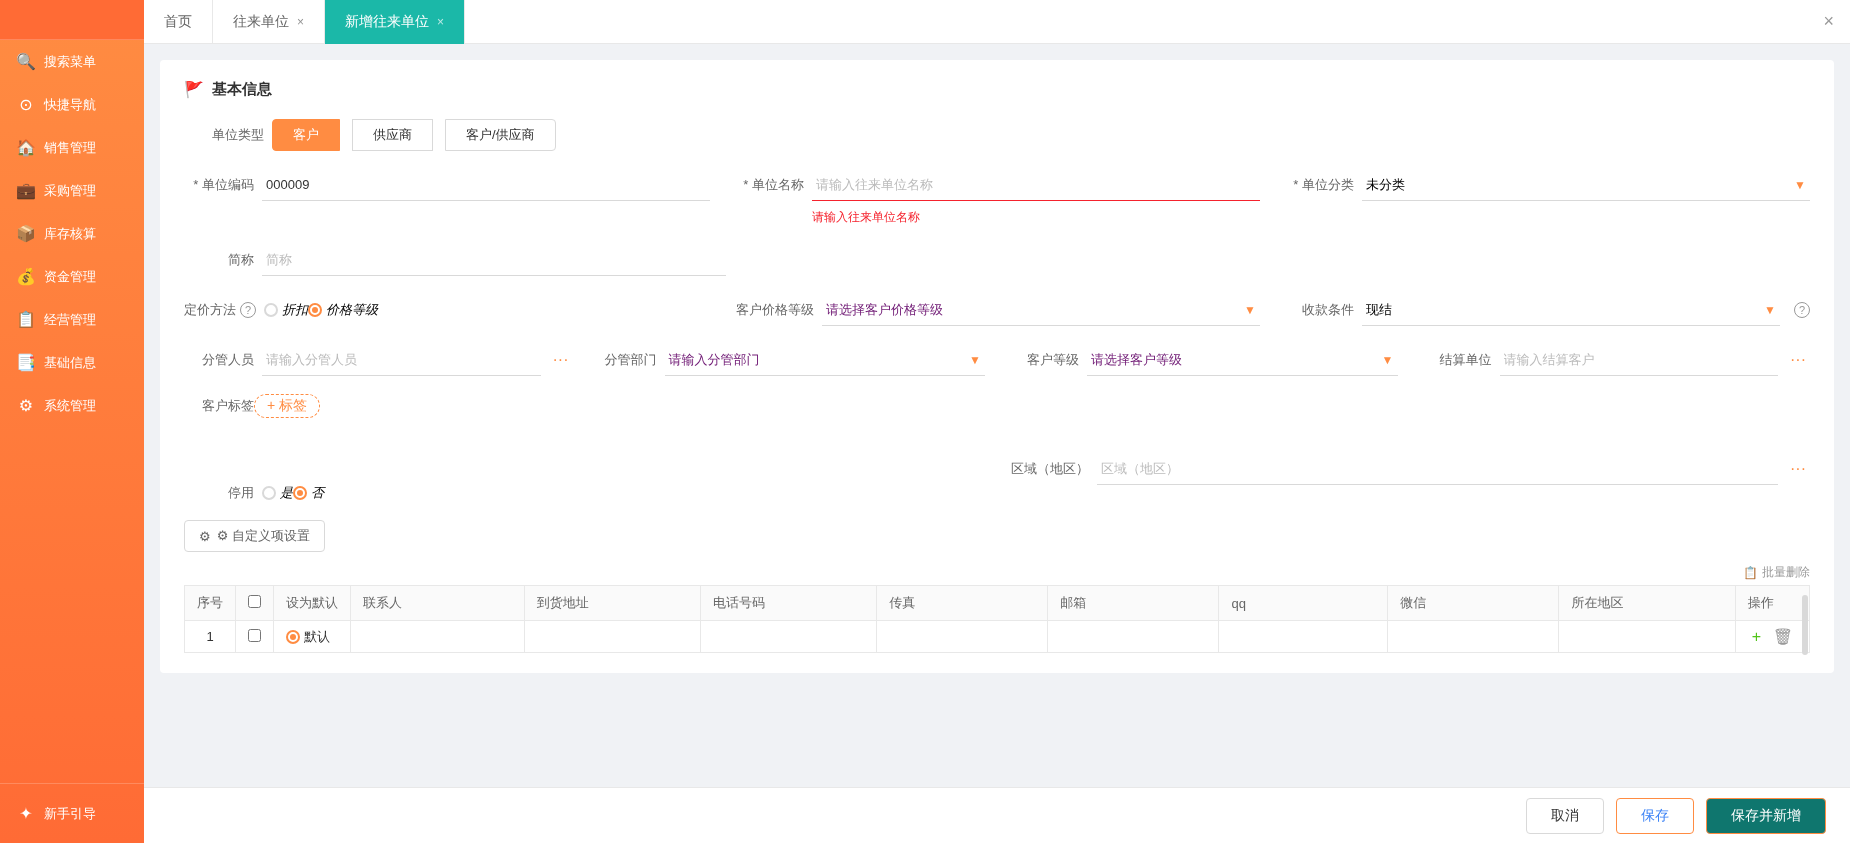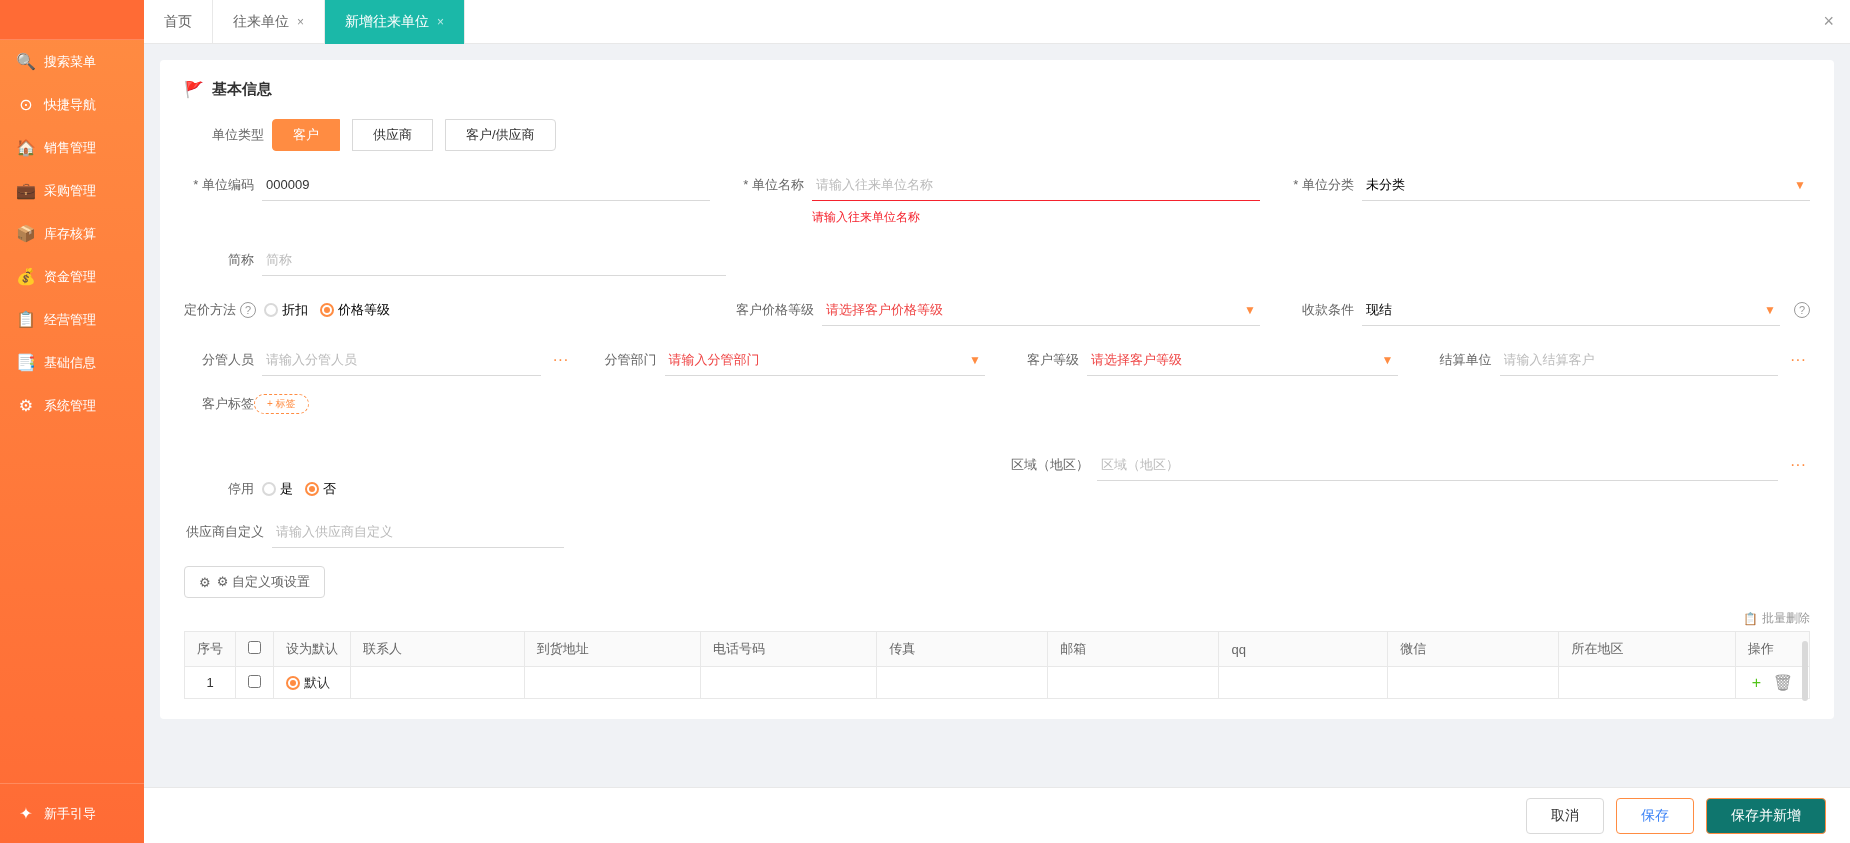"折扣" .radio-group { font-style: none -> italic; gap: 12px -> none }
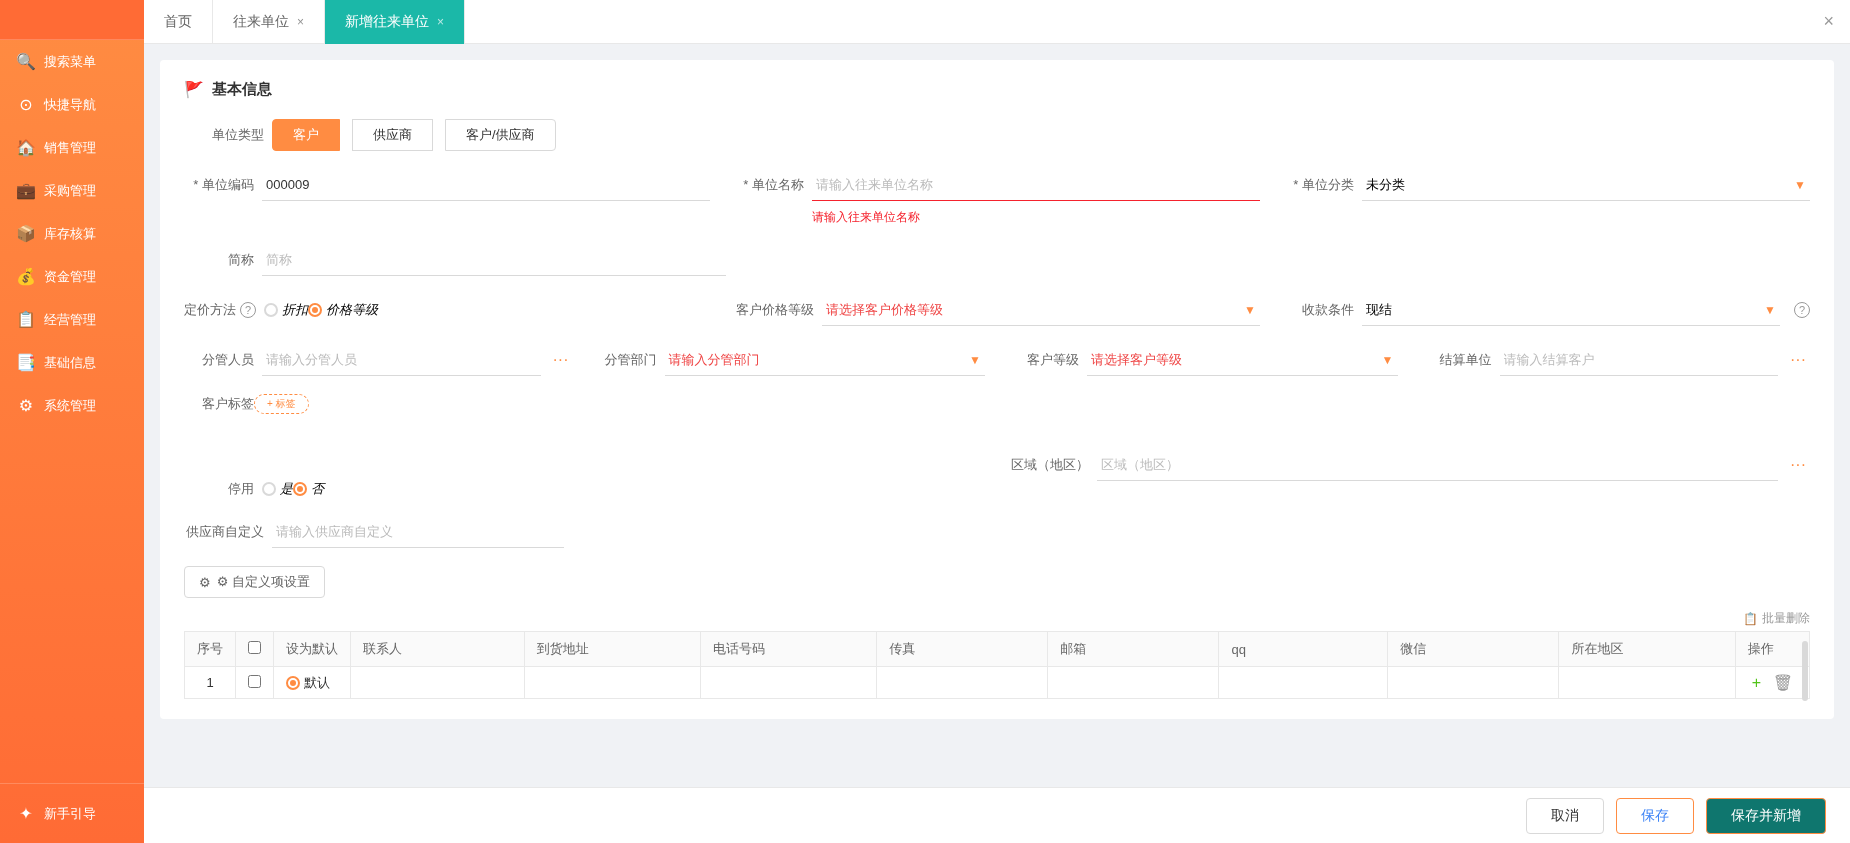"请选择客户价格等级" .form-select-wrapper .text.placeholder { color: #ef4444 -> #701a75 }
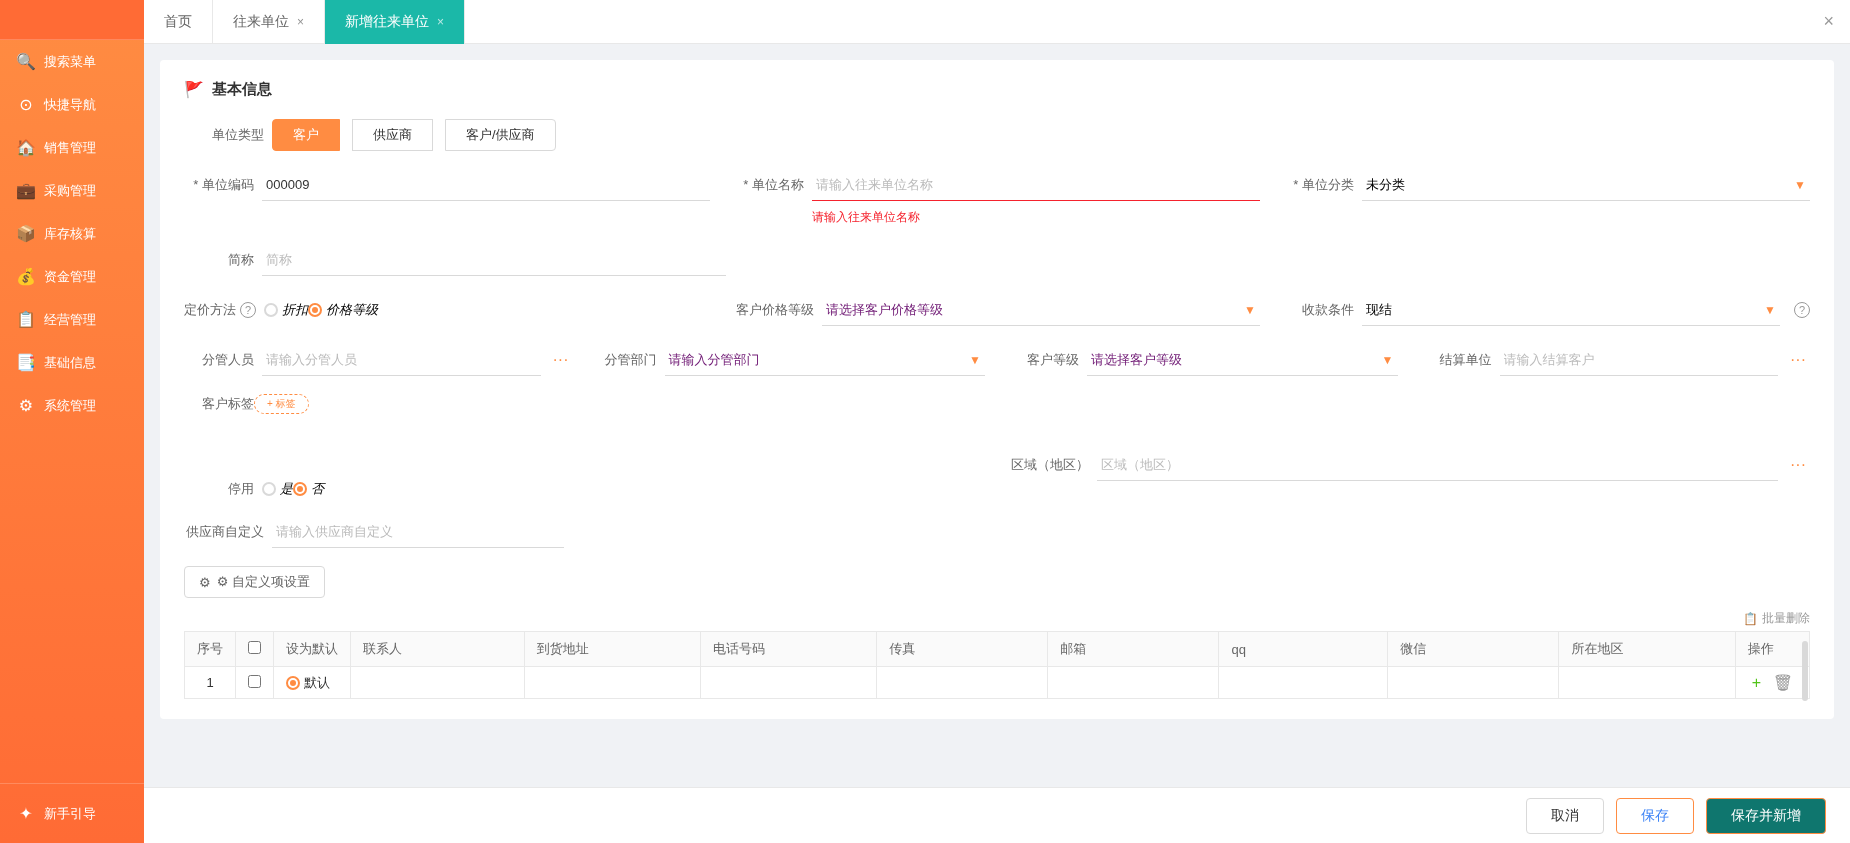"+ 标签" .tag-add-btn { font-size: 10px -> 14px }
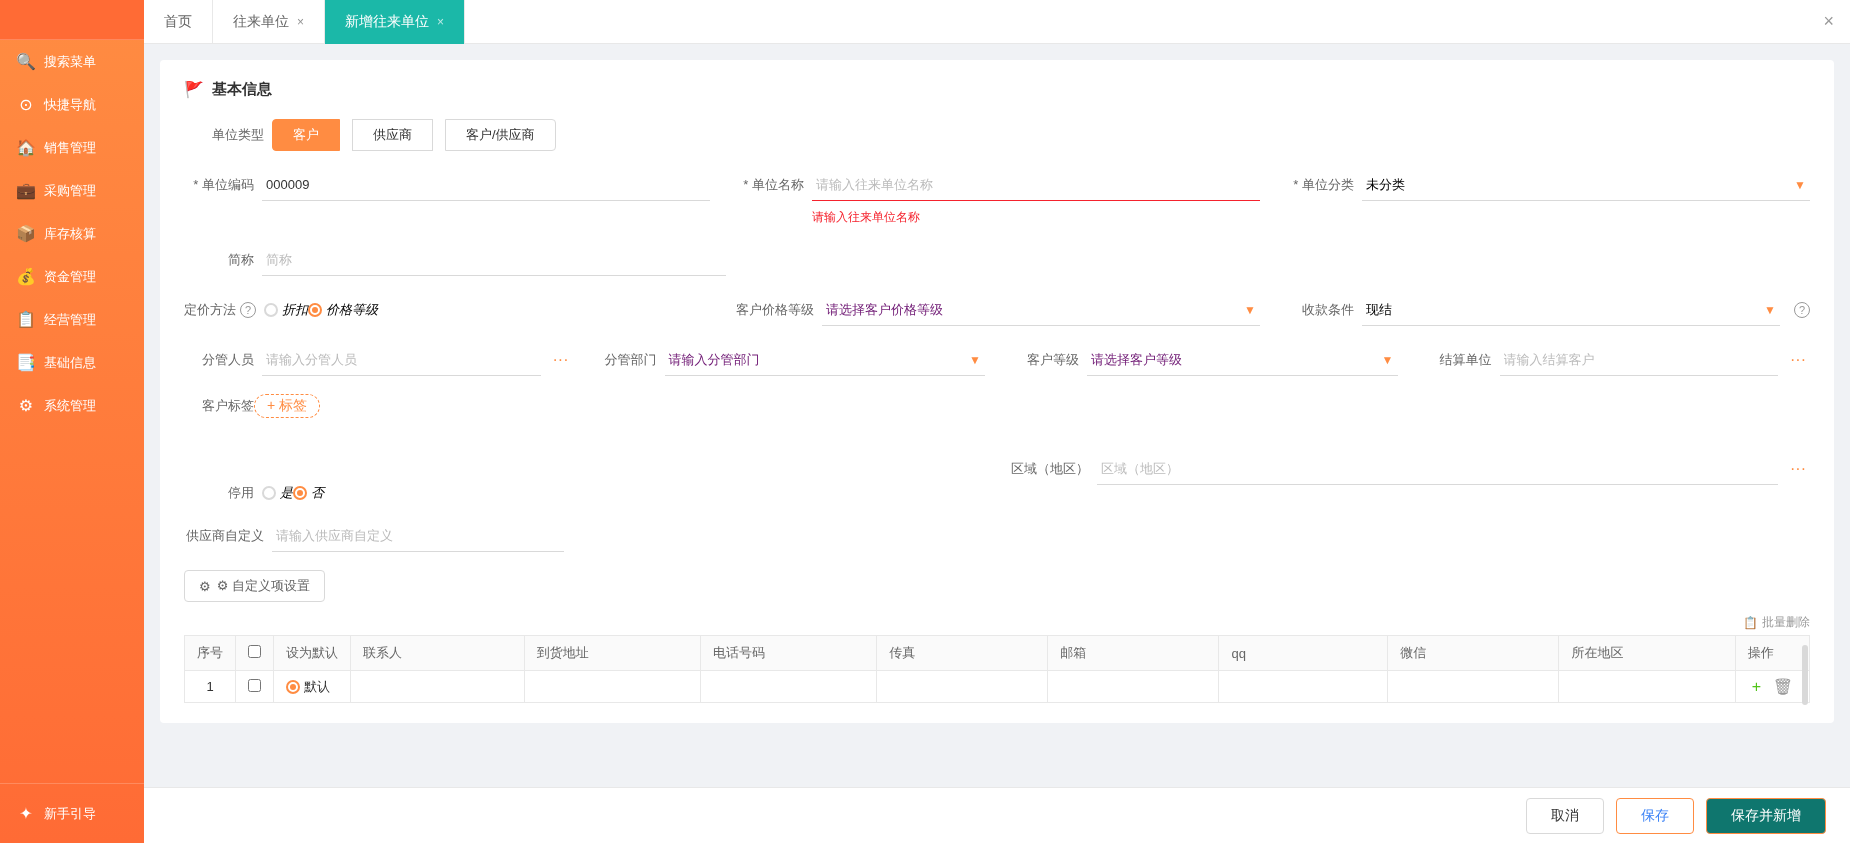"供应商自定义" div.form-row { html: <div> <div> <span>供应商自定义</span> <input> </div> </div> -> none }
